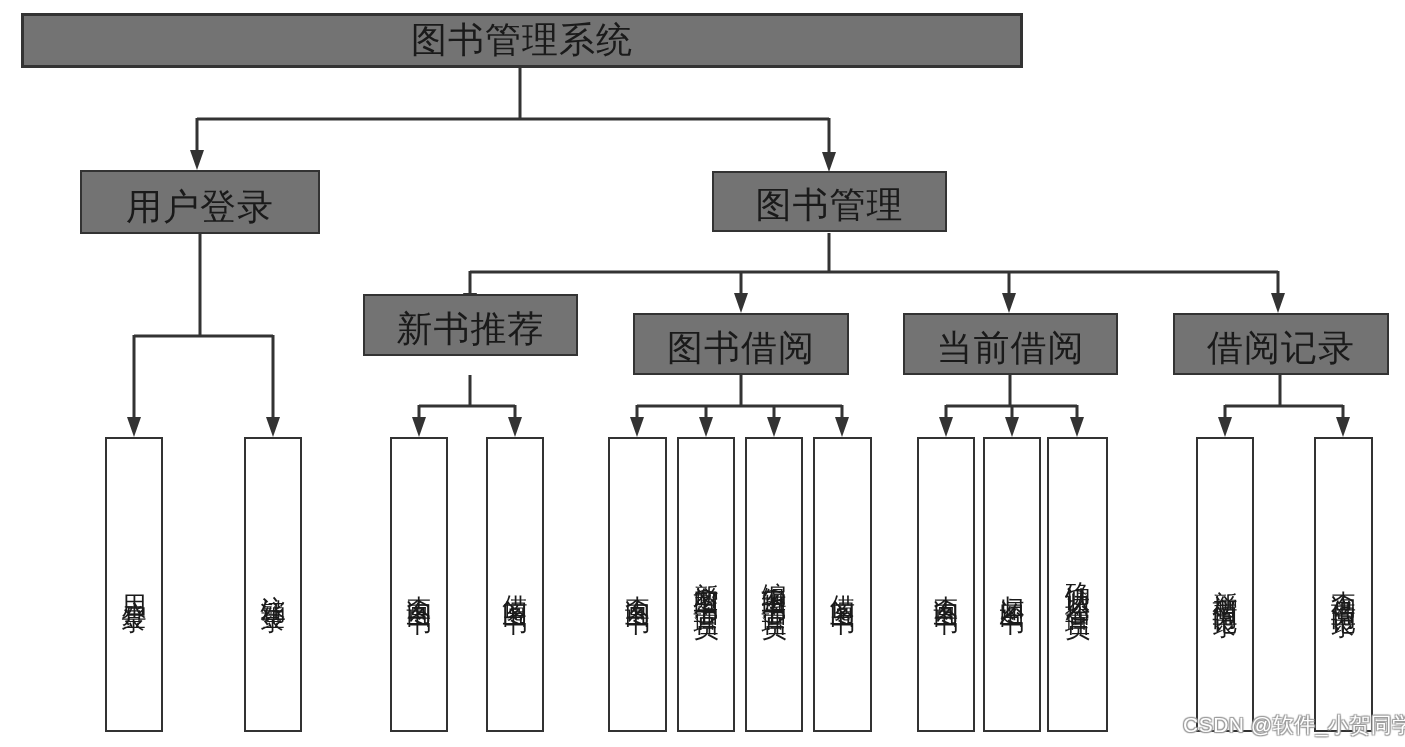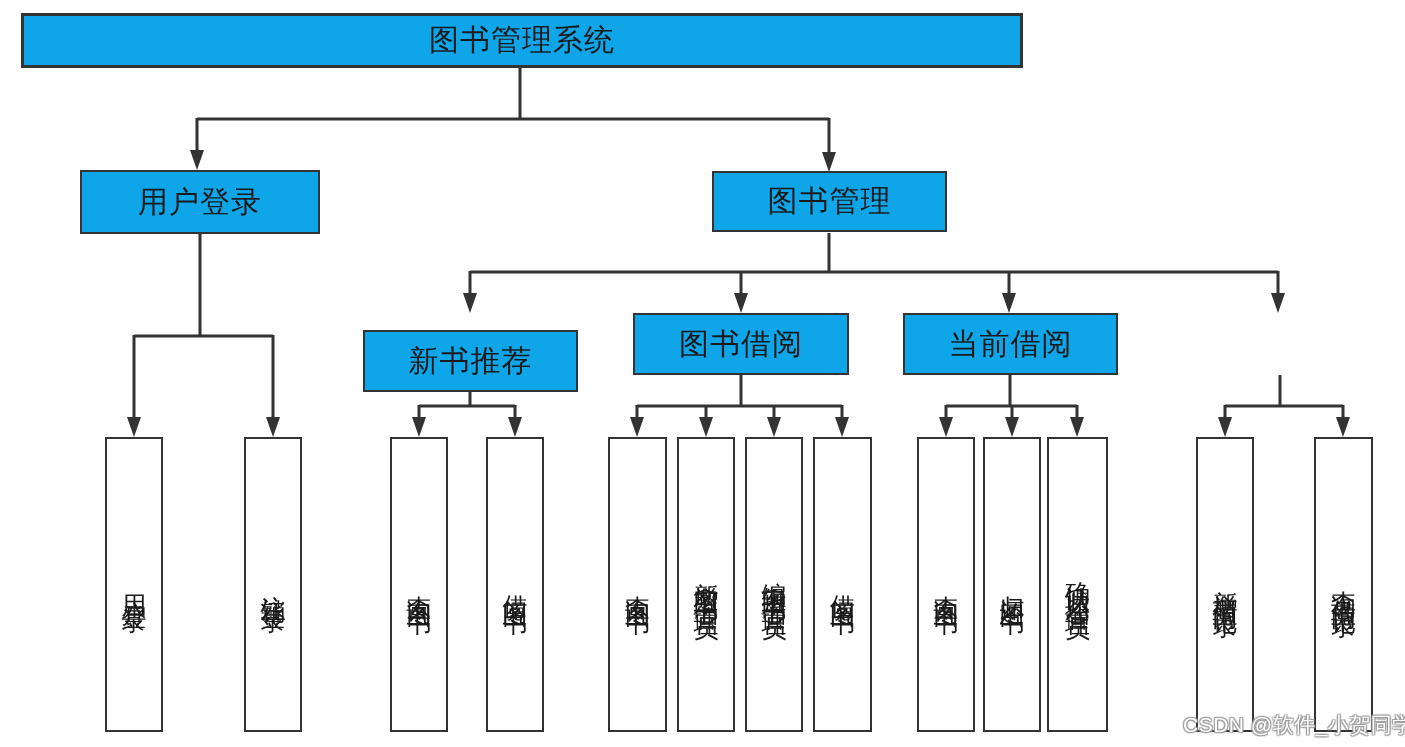"图书管理系统" .node { align-items: center -> flex-end; background: #0ea5e9 -> #737373; font-size: 30px -> 36px }
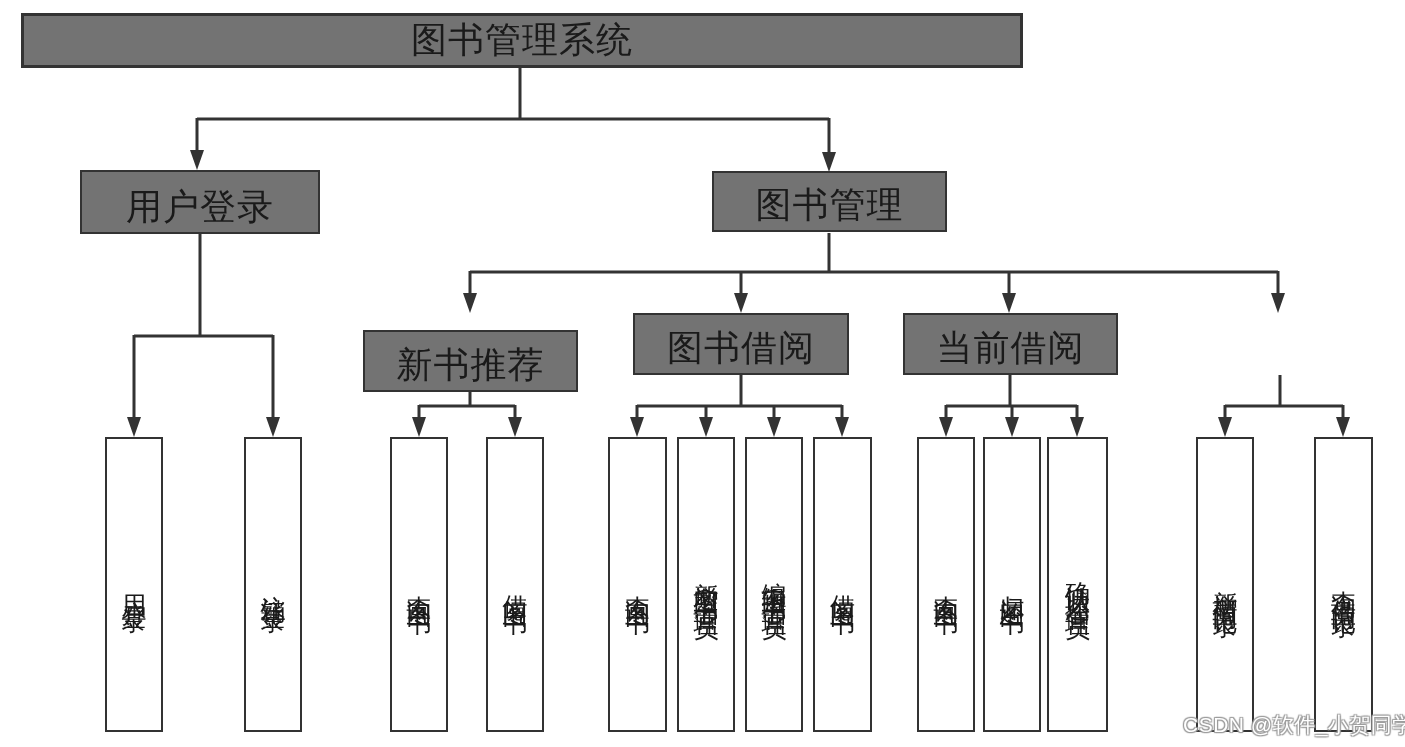"新书推荐" div.node { top: 330px -> 294px }
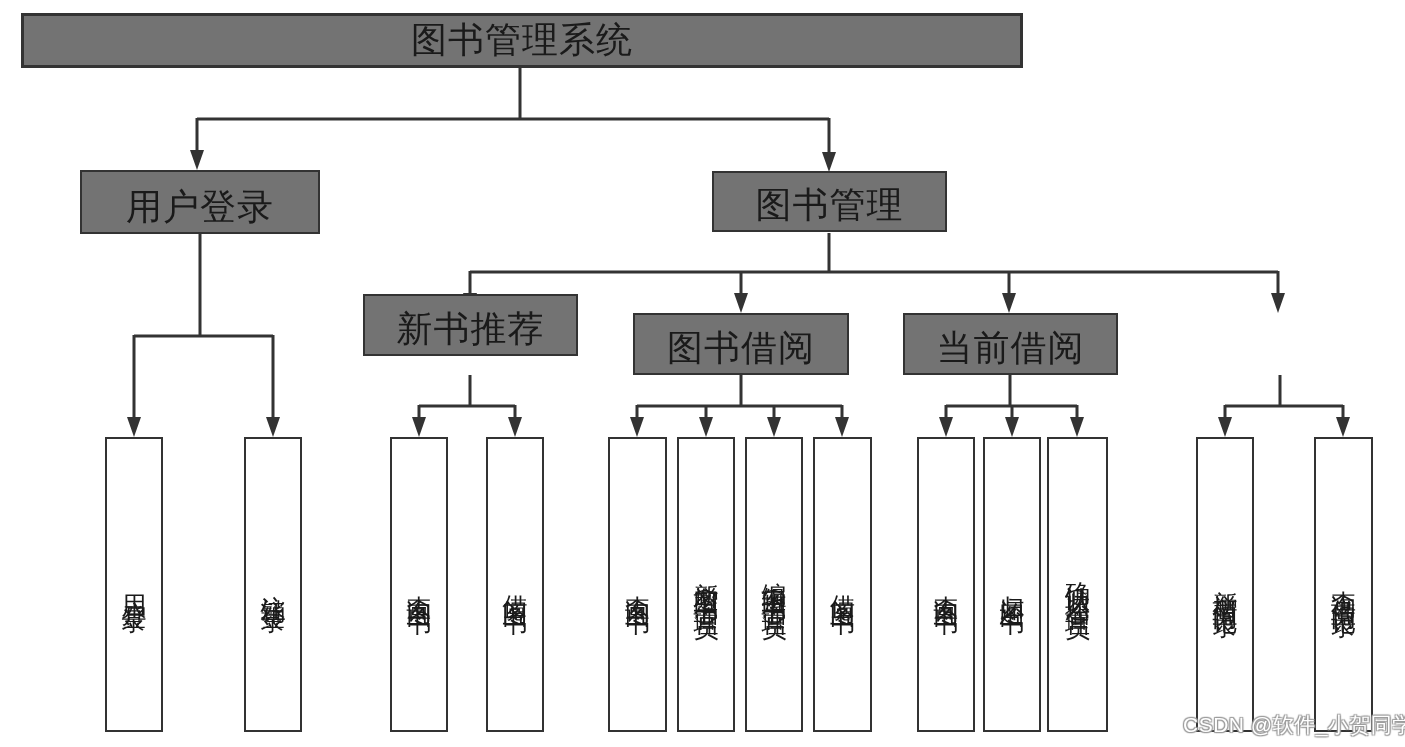"借阅记录" div.node { html: none -> <div> <span>借阅记录</span> </div> }
